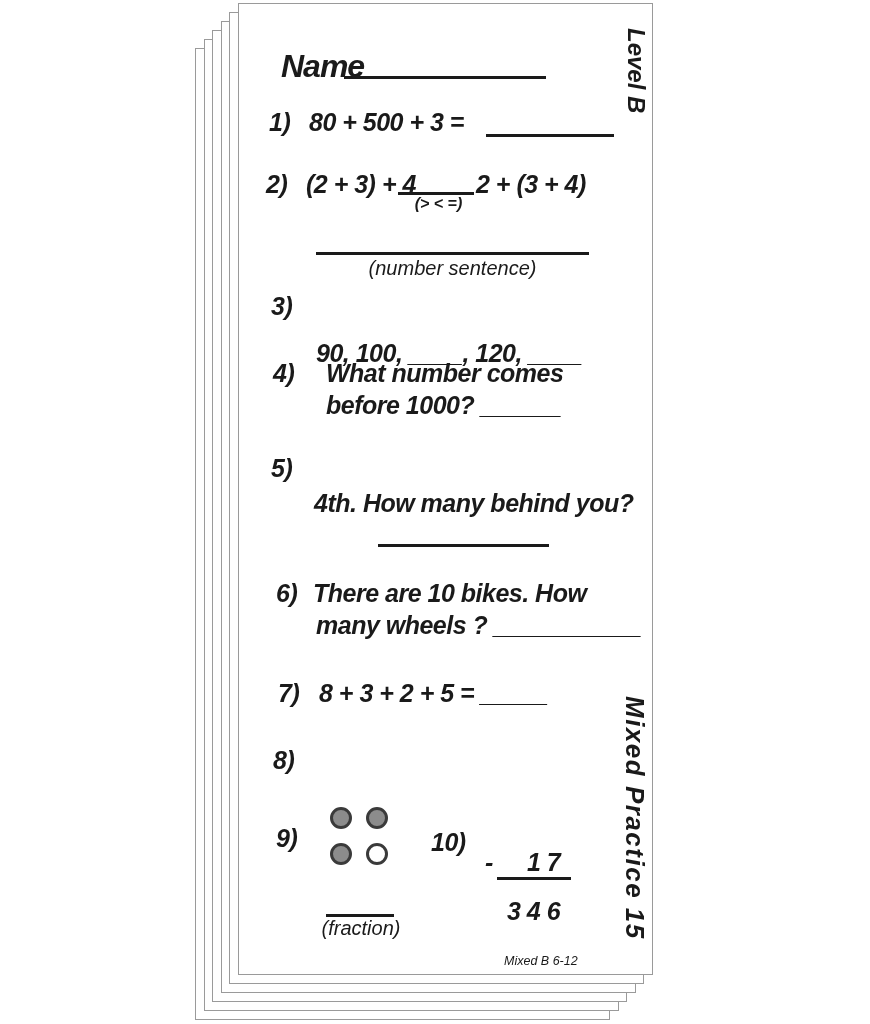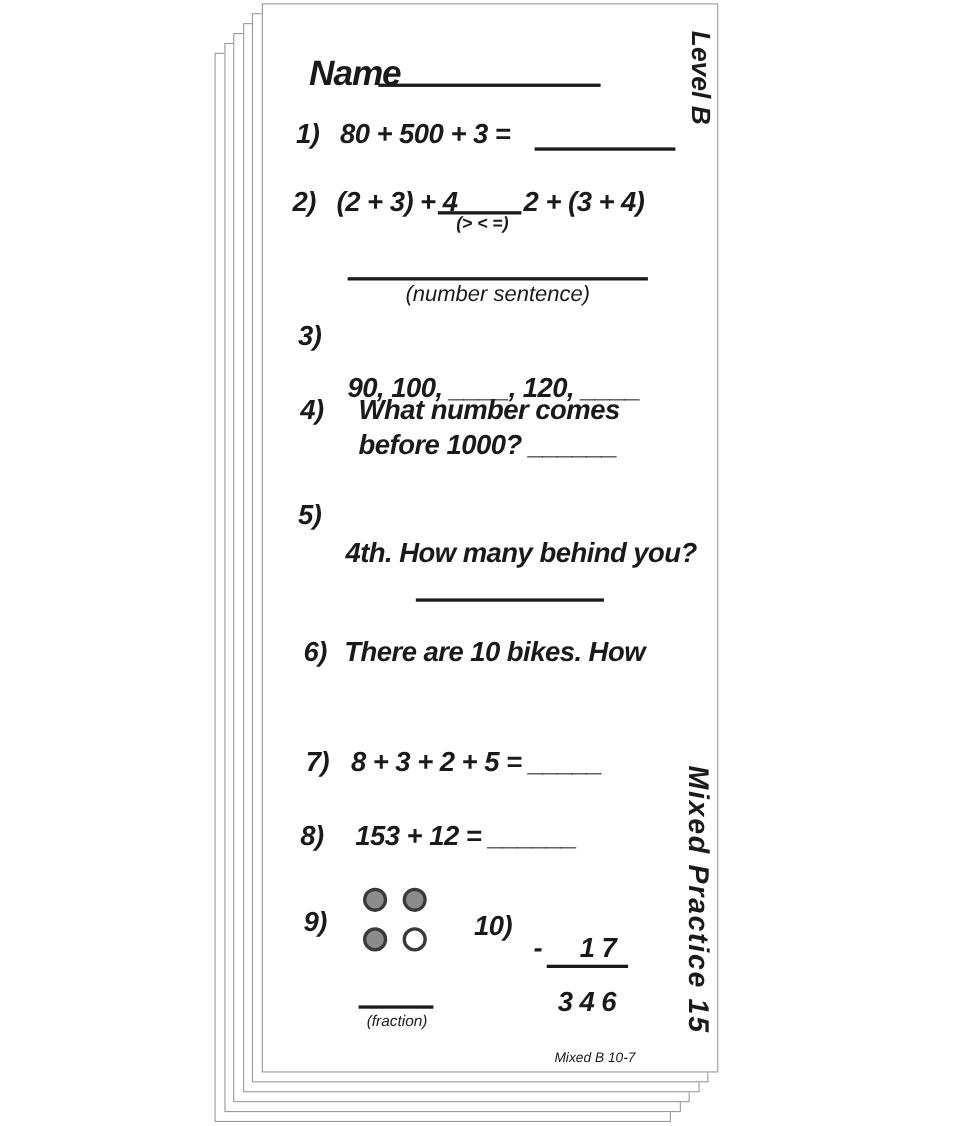"many wheels ? ___________" span.abs { html: none -> <span>many wheels ? ___________</span> }
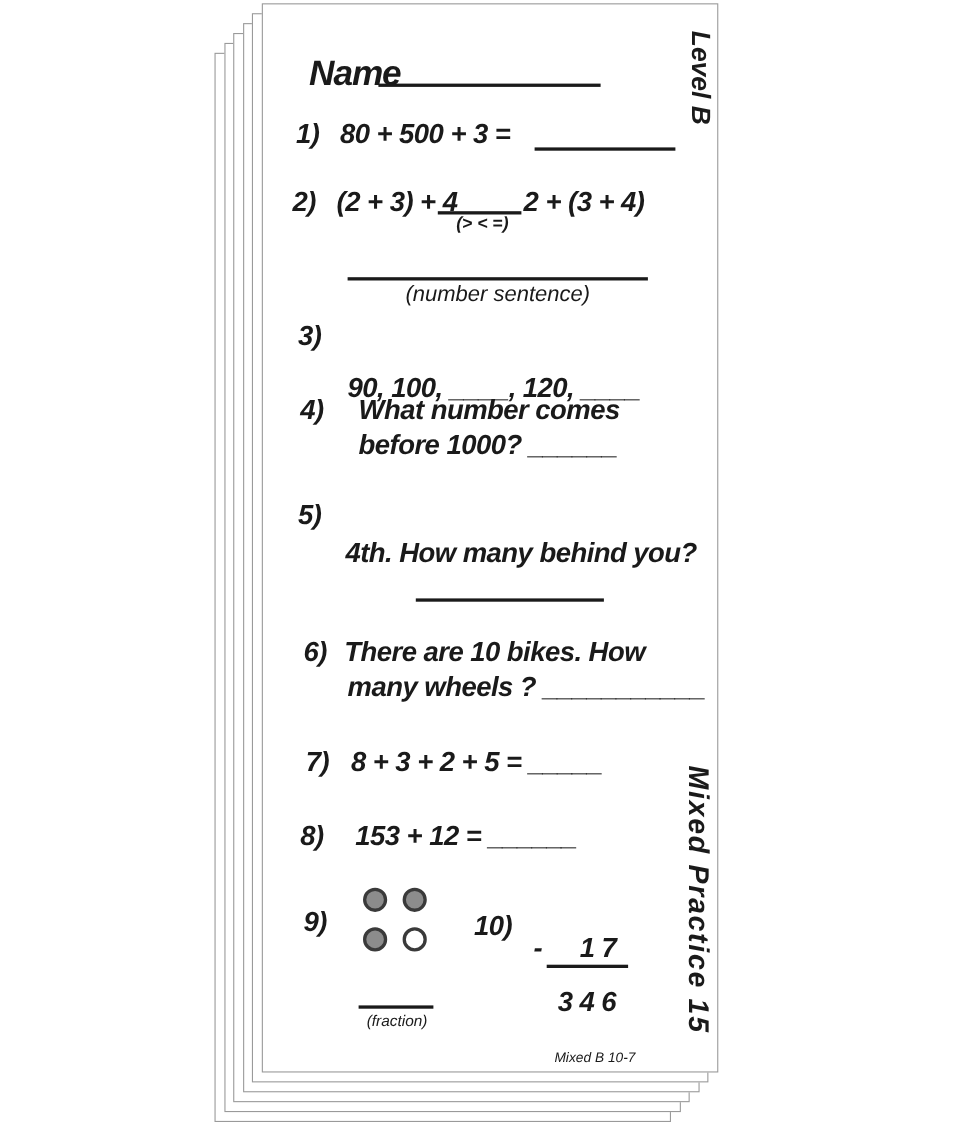"153 + 12 = ______" span.abs { html: <span>153 + 12 = ______</span> -> none }
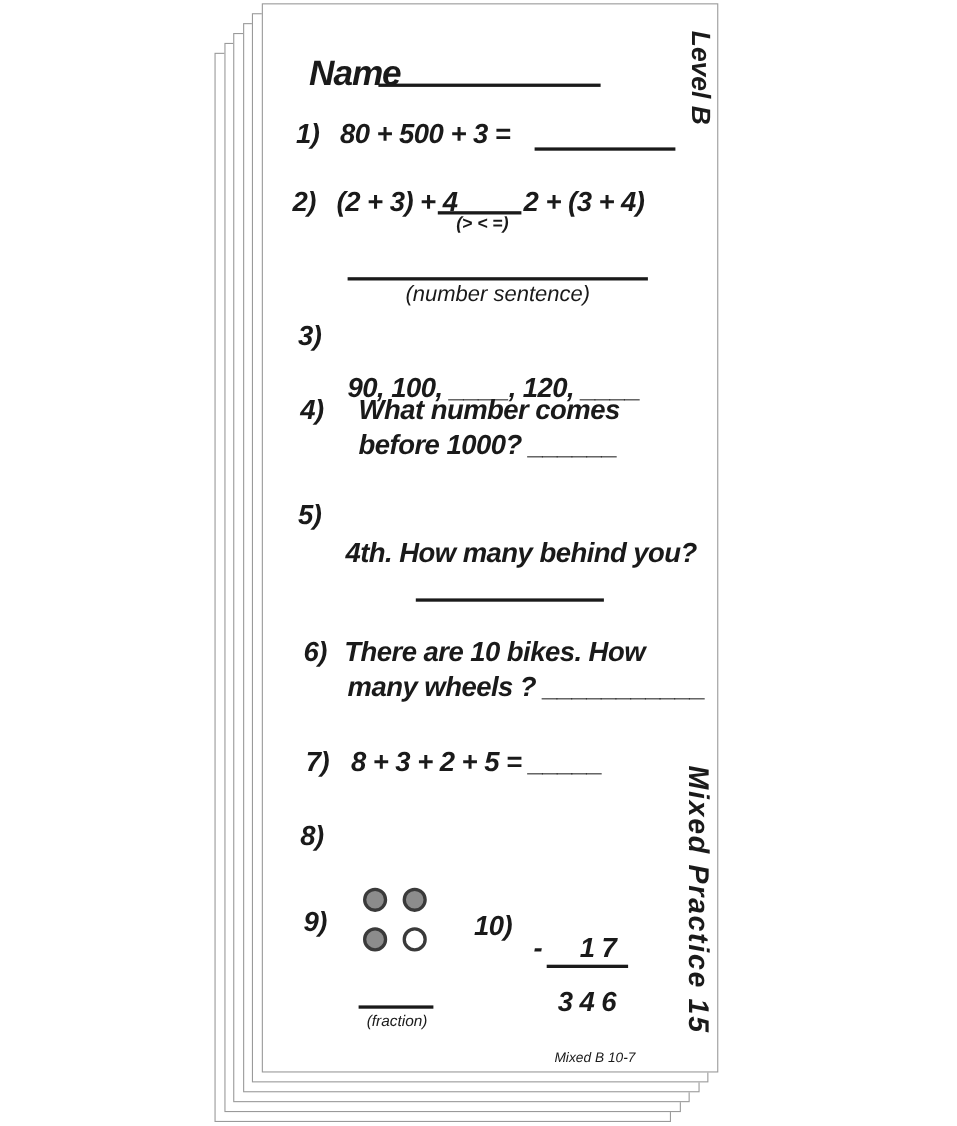"(fraction)" #p9-caption { font-size: 14px -> 20px }
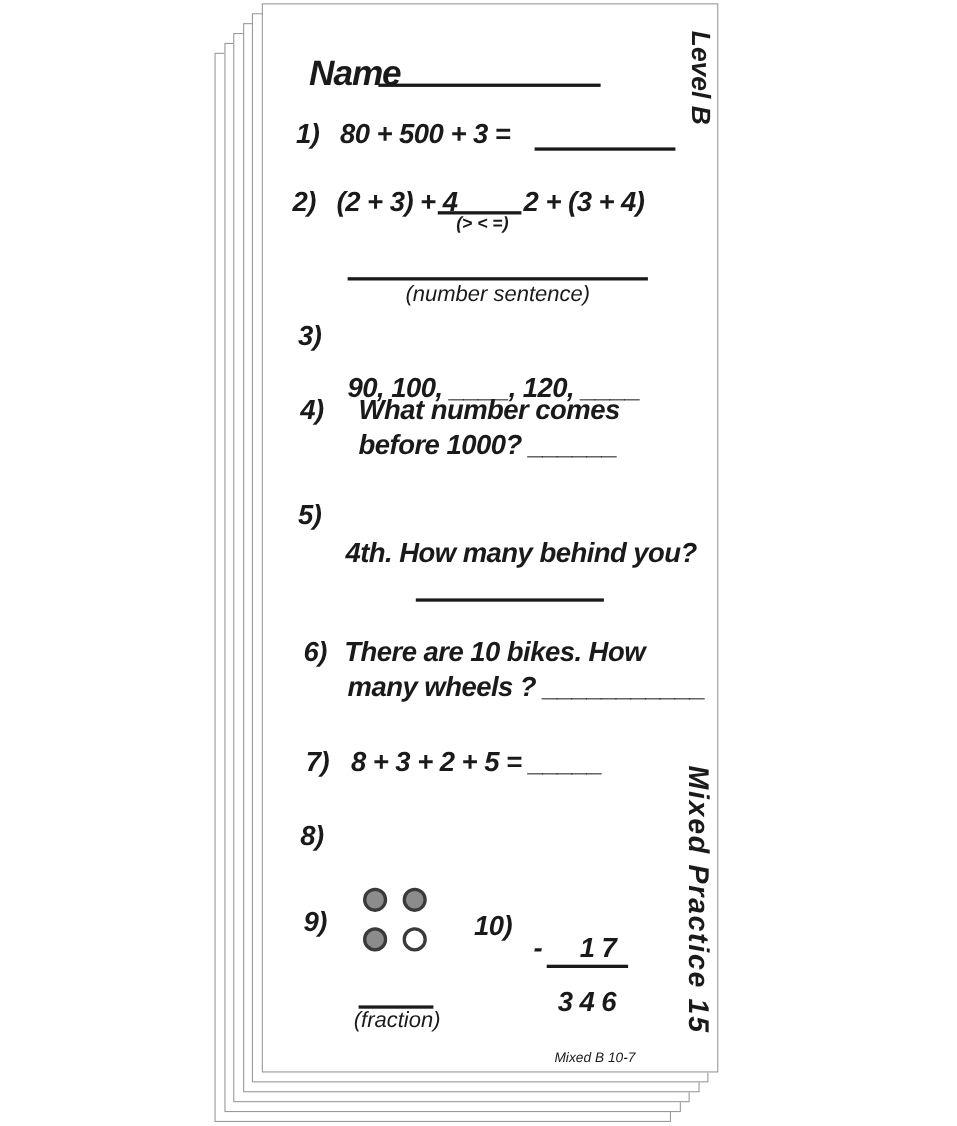"Mixed B 10-7" span.abs { text: 10-7 -> 6-12 }
